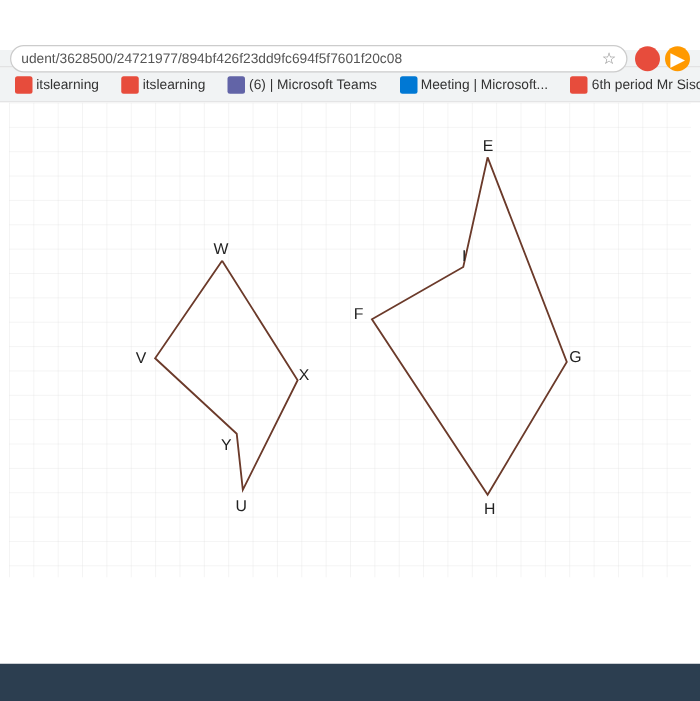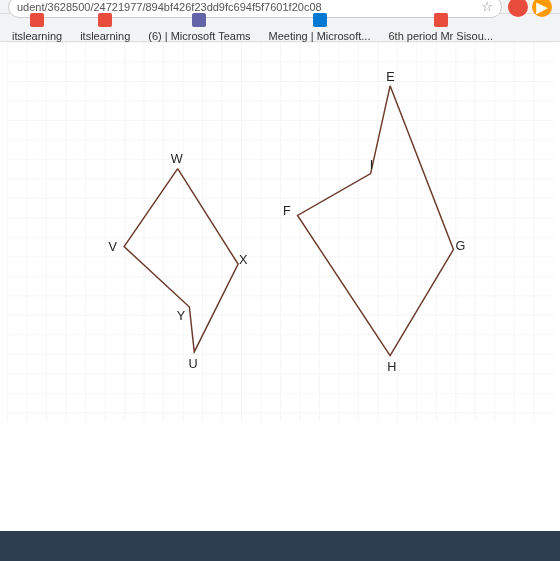"udent/3628500/24721977/894bf426f23dd9fc6" .browser-bar { margin-top: none -> 40px }
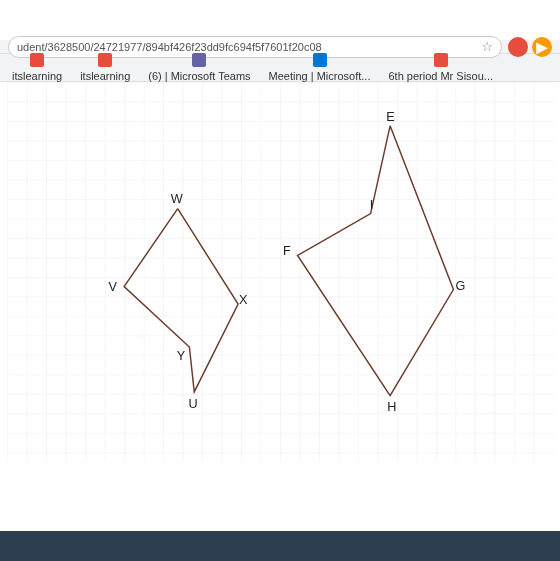"itslearning" .bookmark-item { flex-direction: column -> none }
